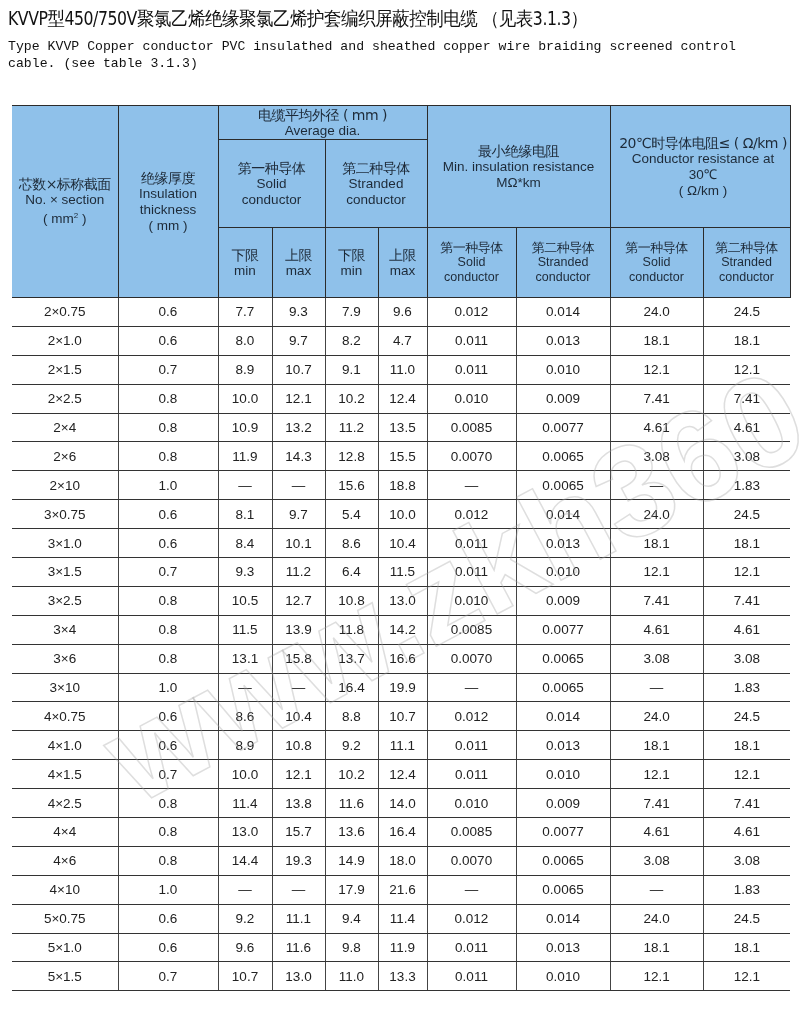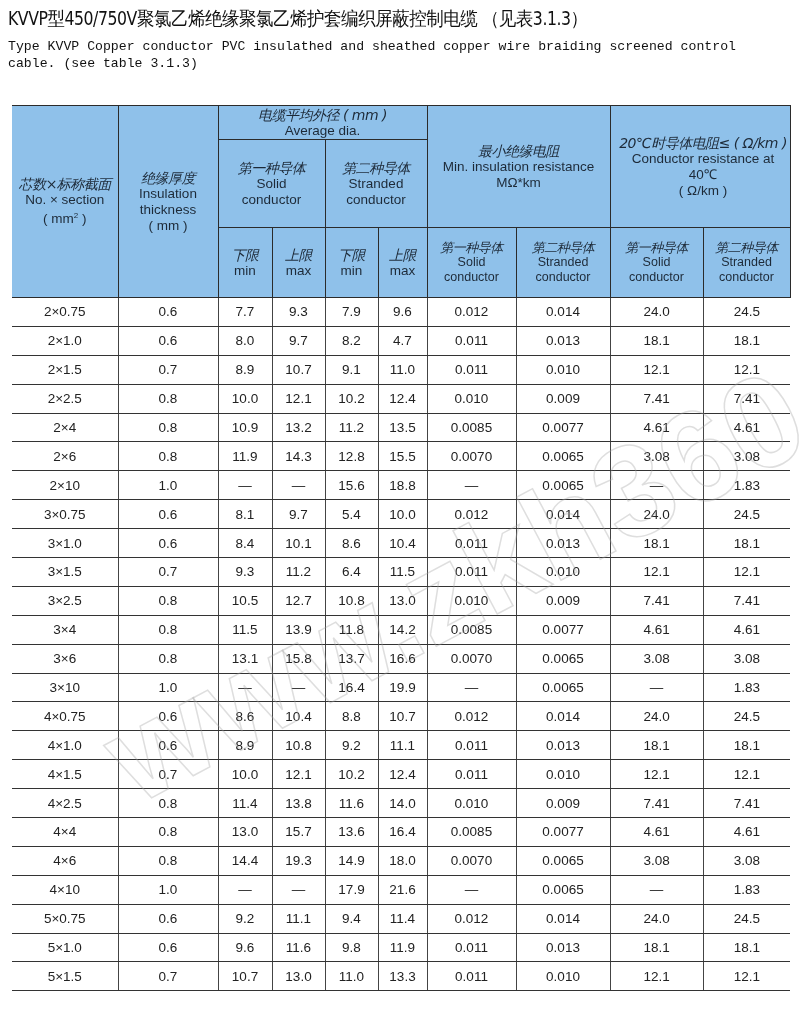"电缆平均外径 ( mm )" table.spec thead th .zh { font-style: italic -> none }
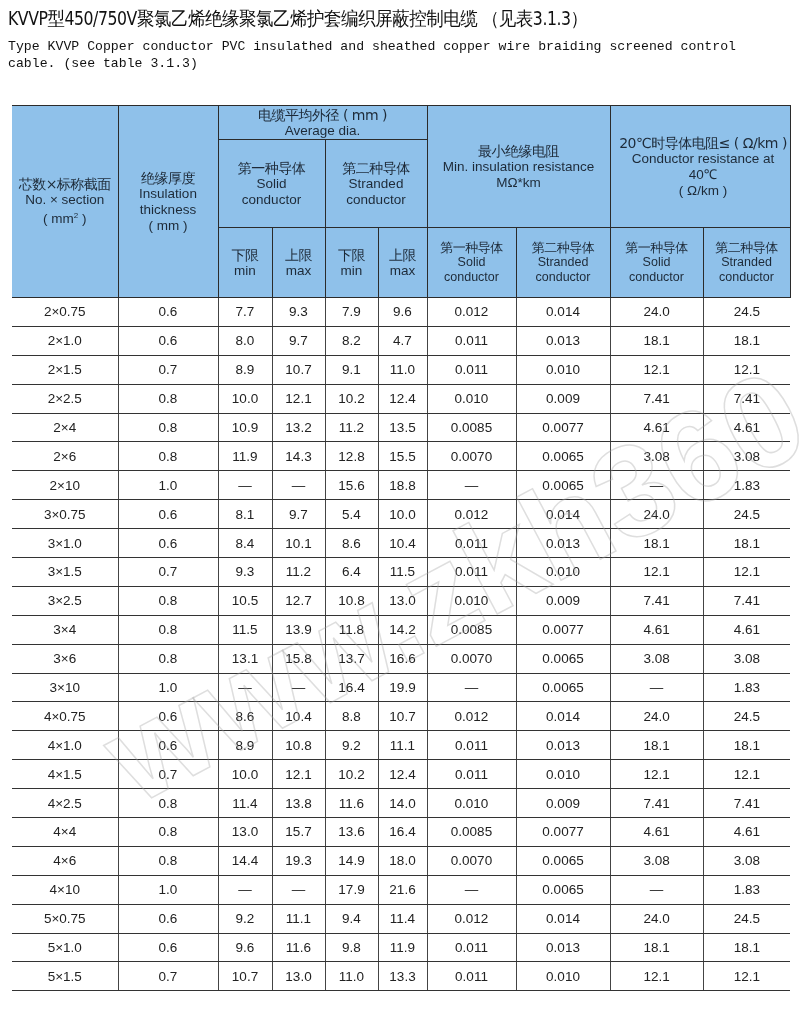"Conductor resistance at 40℃" span.en { text: 40 -> 30 }
